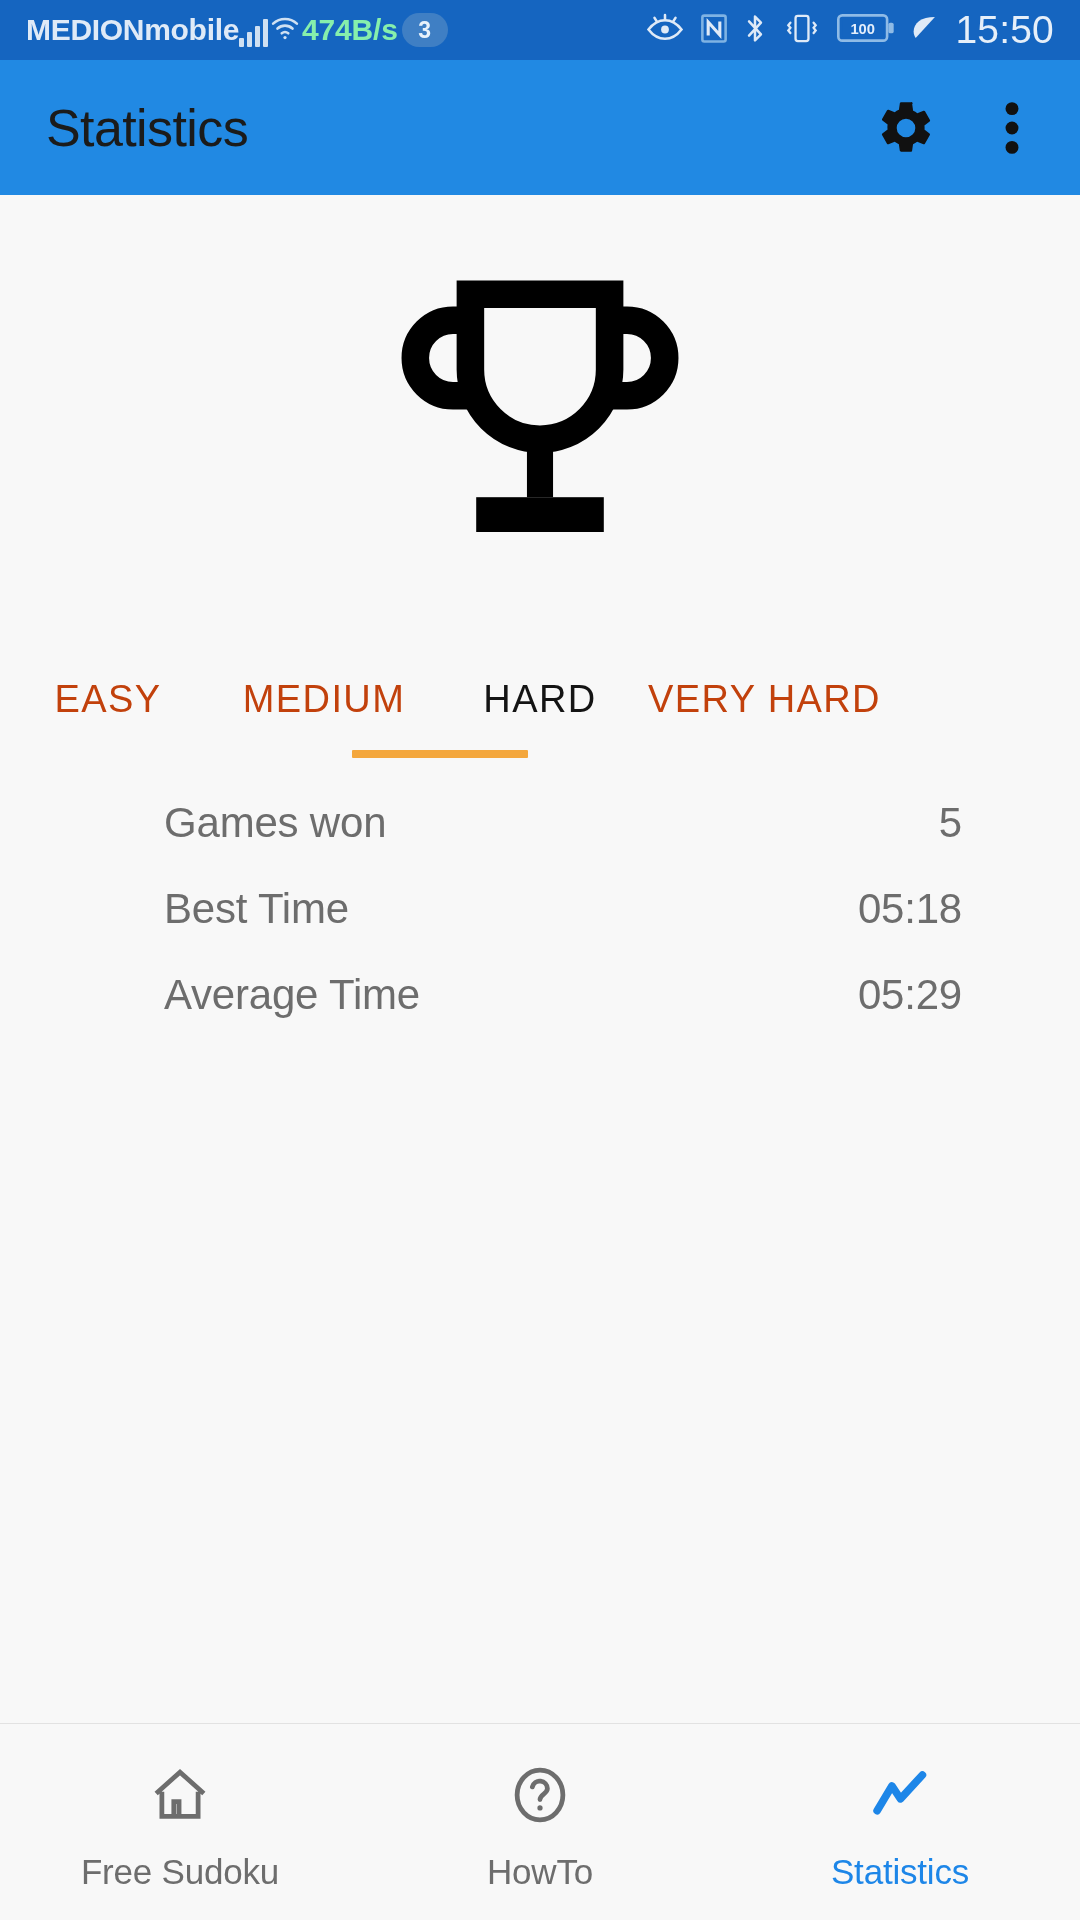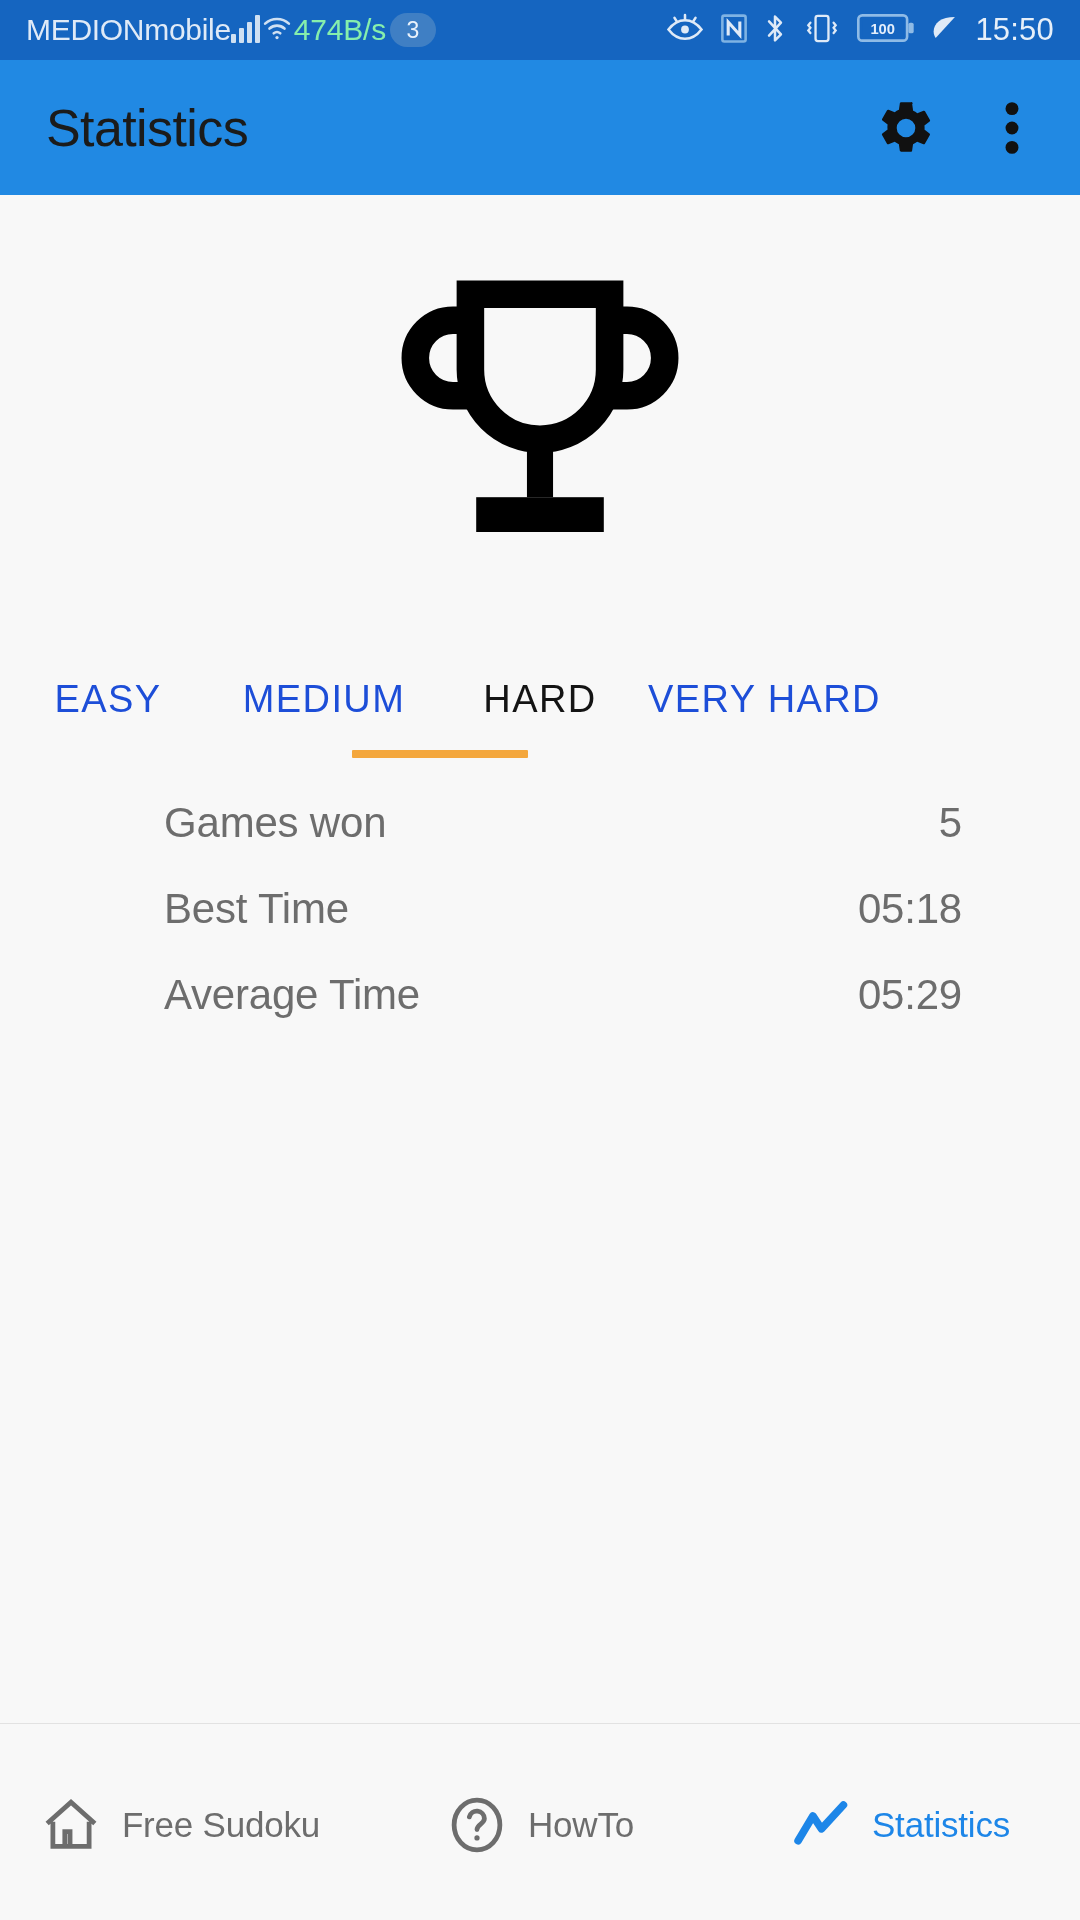"MEDIONmobile" .sb-left { align-items: flex-start -> flex-end; font-weight: none -> bold }
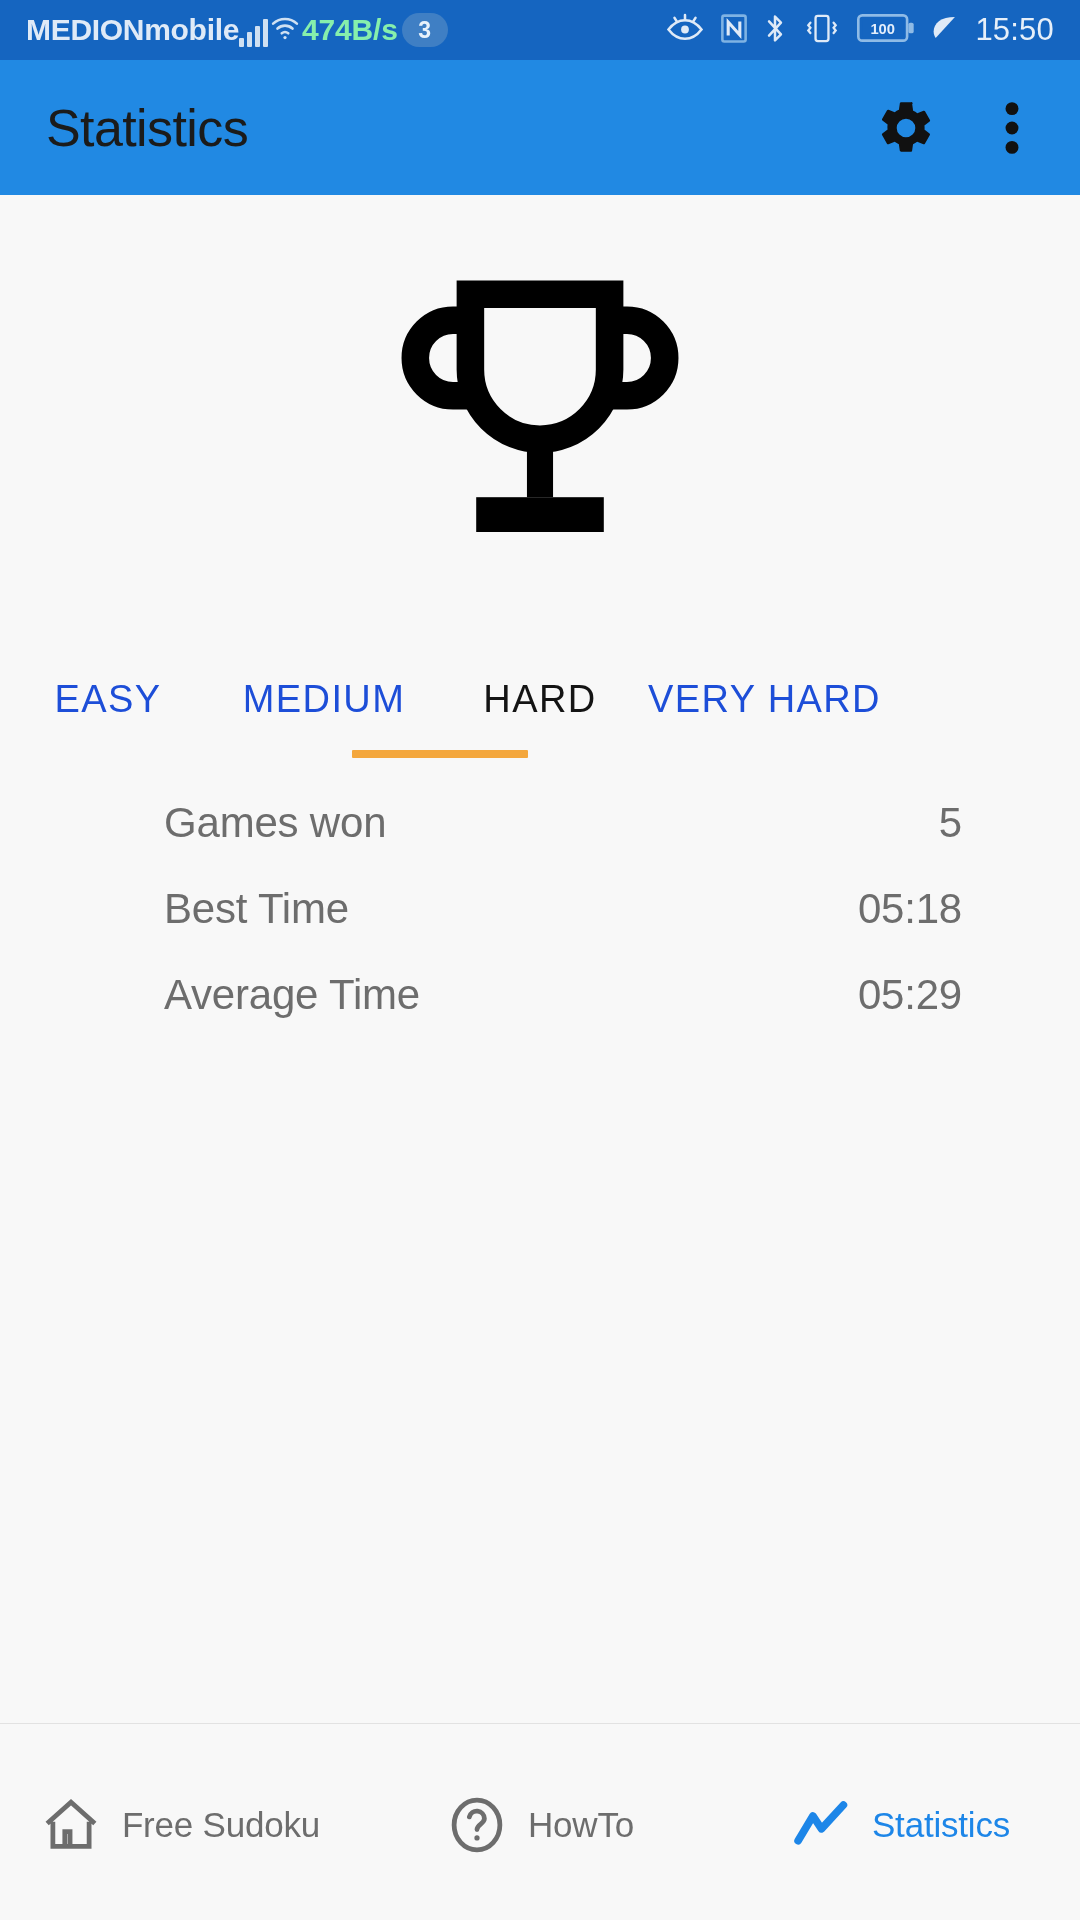"15:50" .sb-time { font-size: 31px -> 39px }
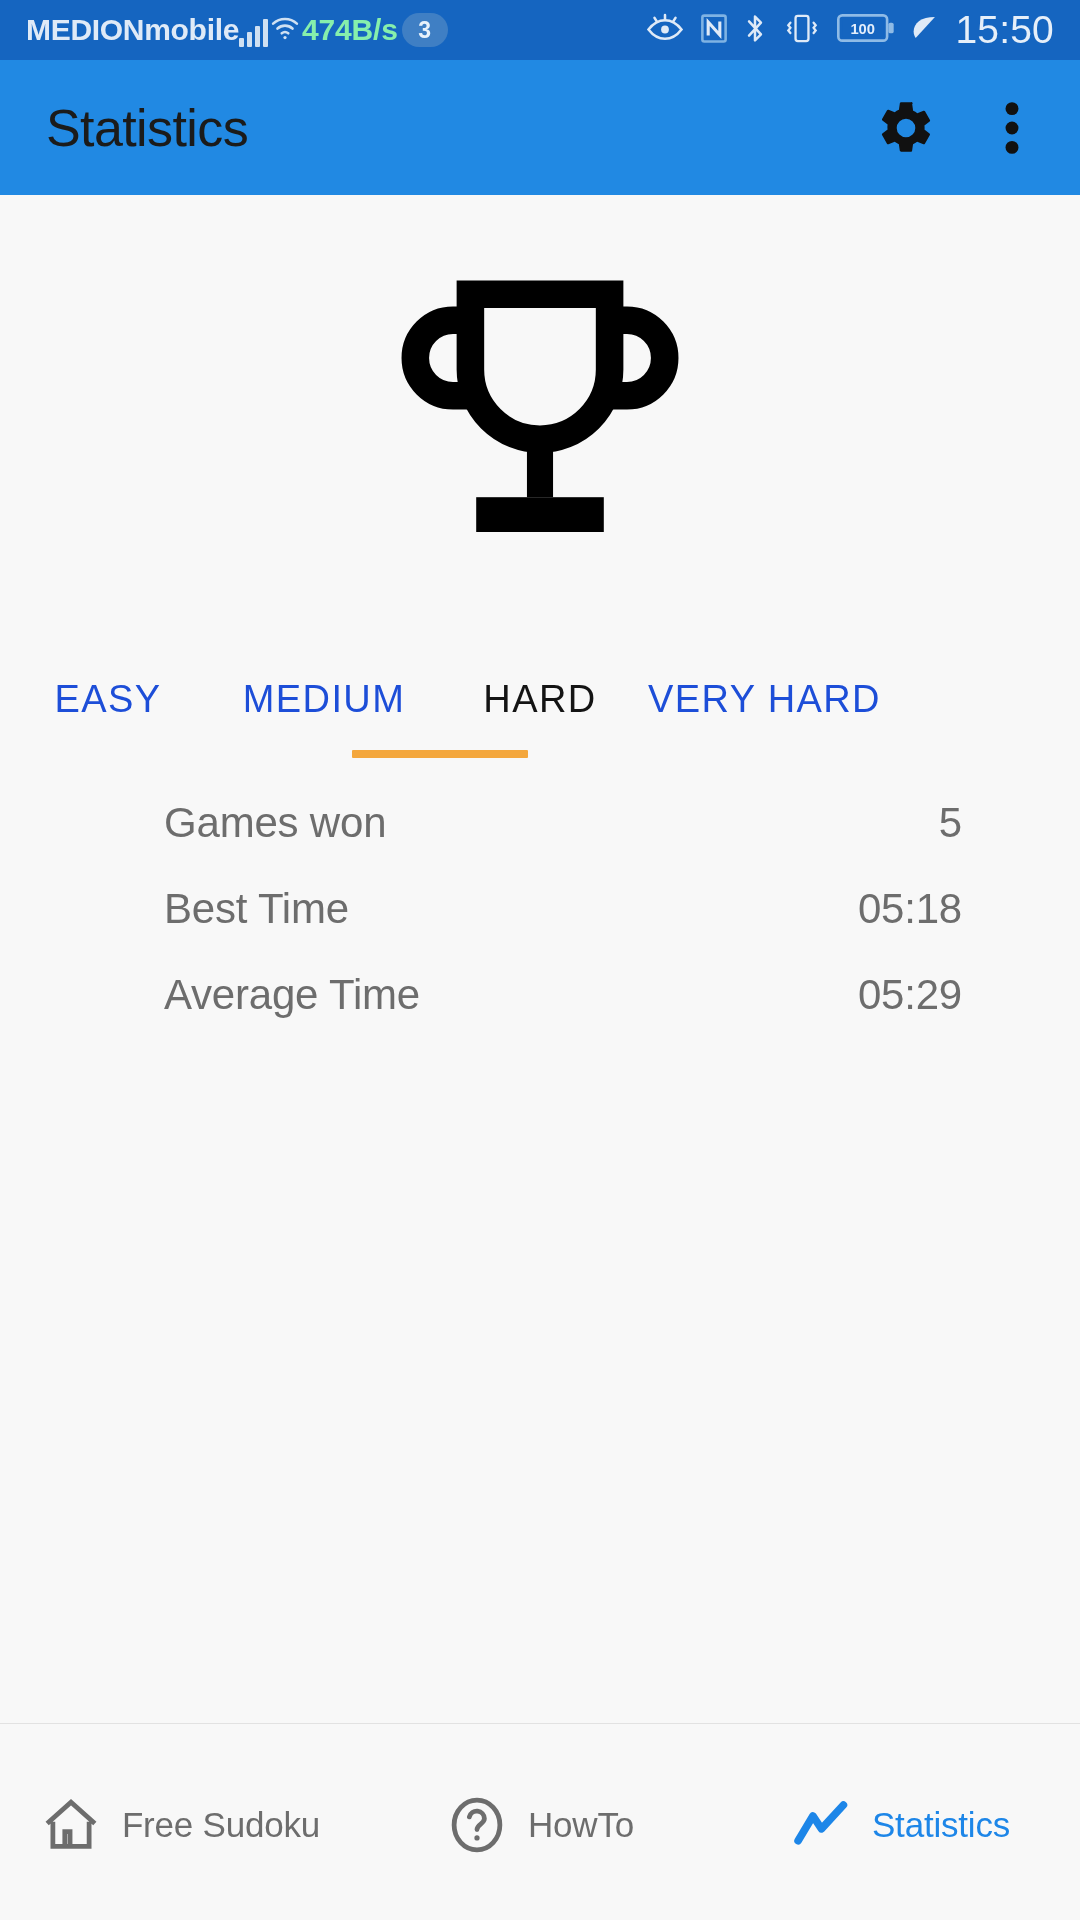"EASY" .tab { color: #1d4ed8 -> #c2410c }
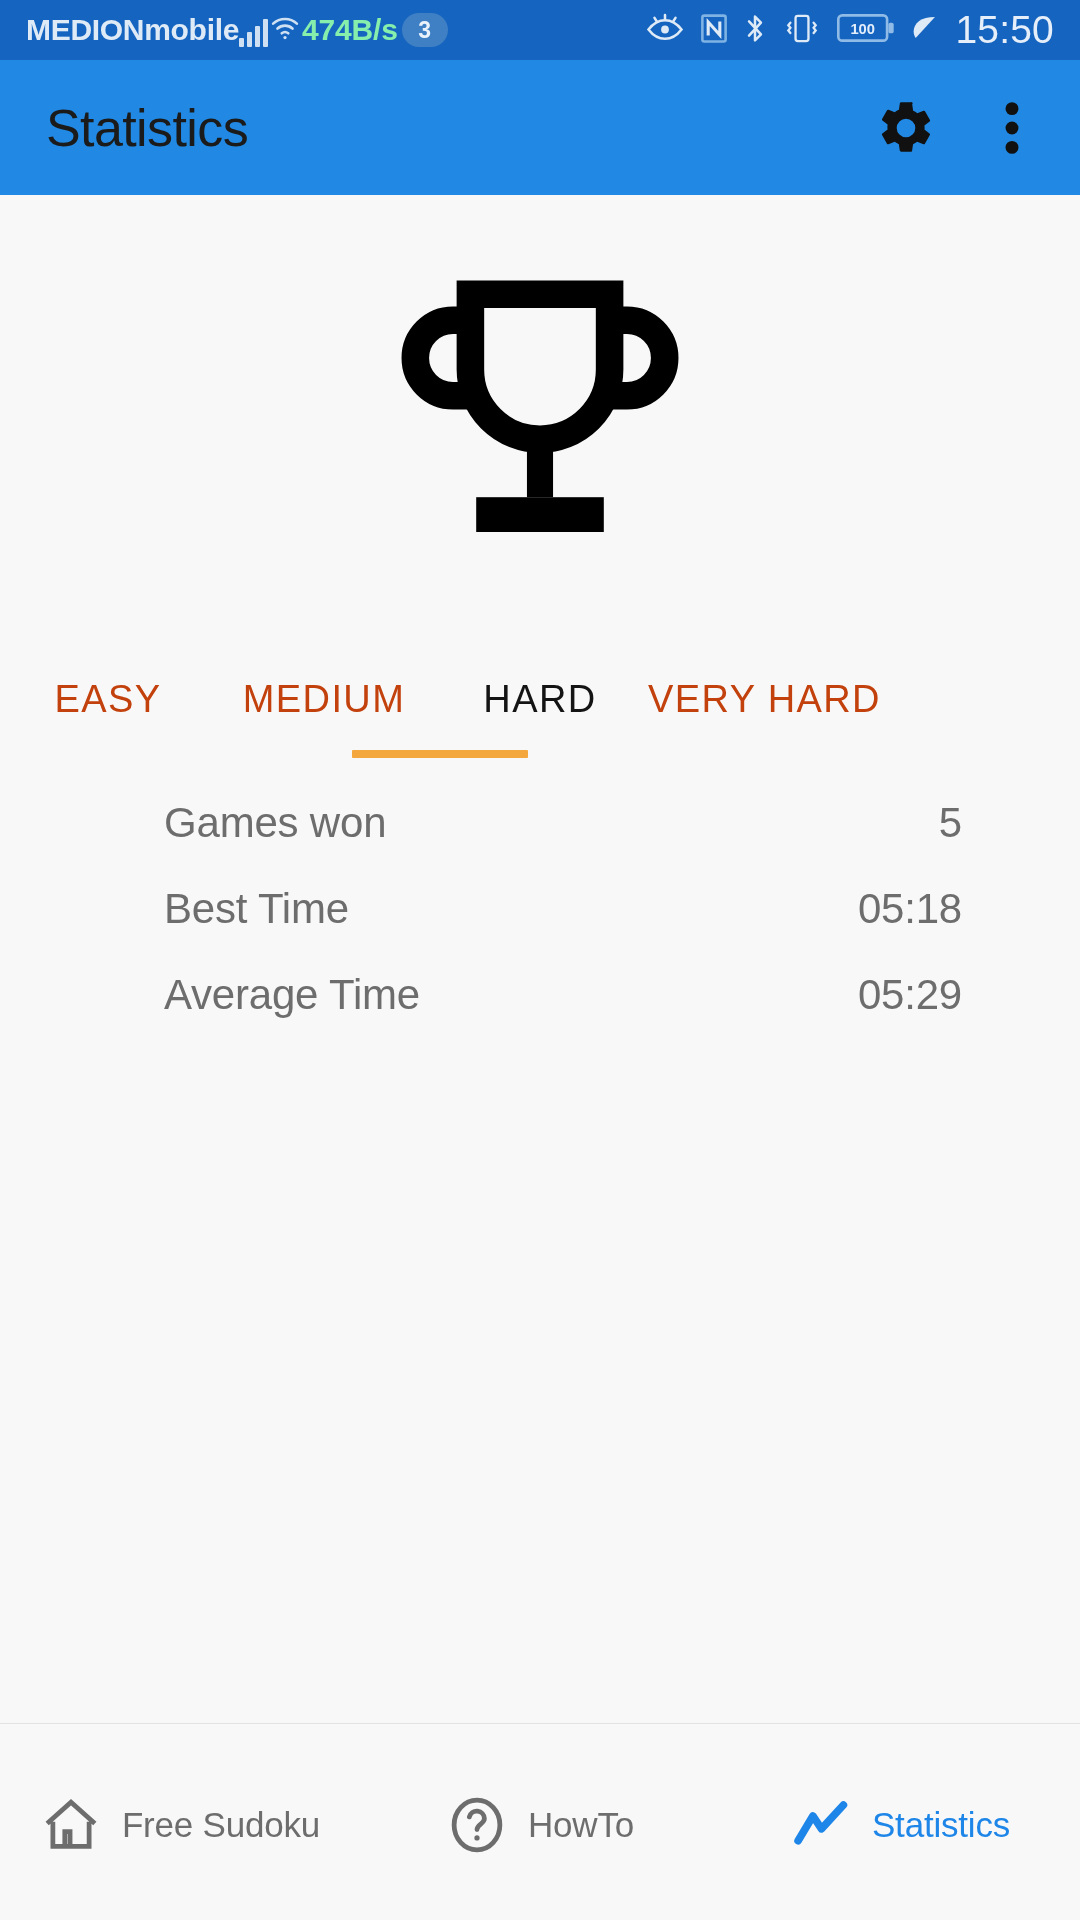"Free Sudoku" .navitem { flex-direction: row -> column }
